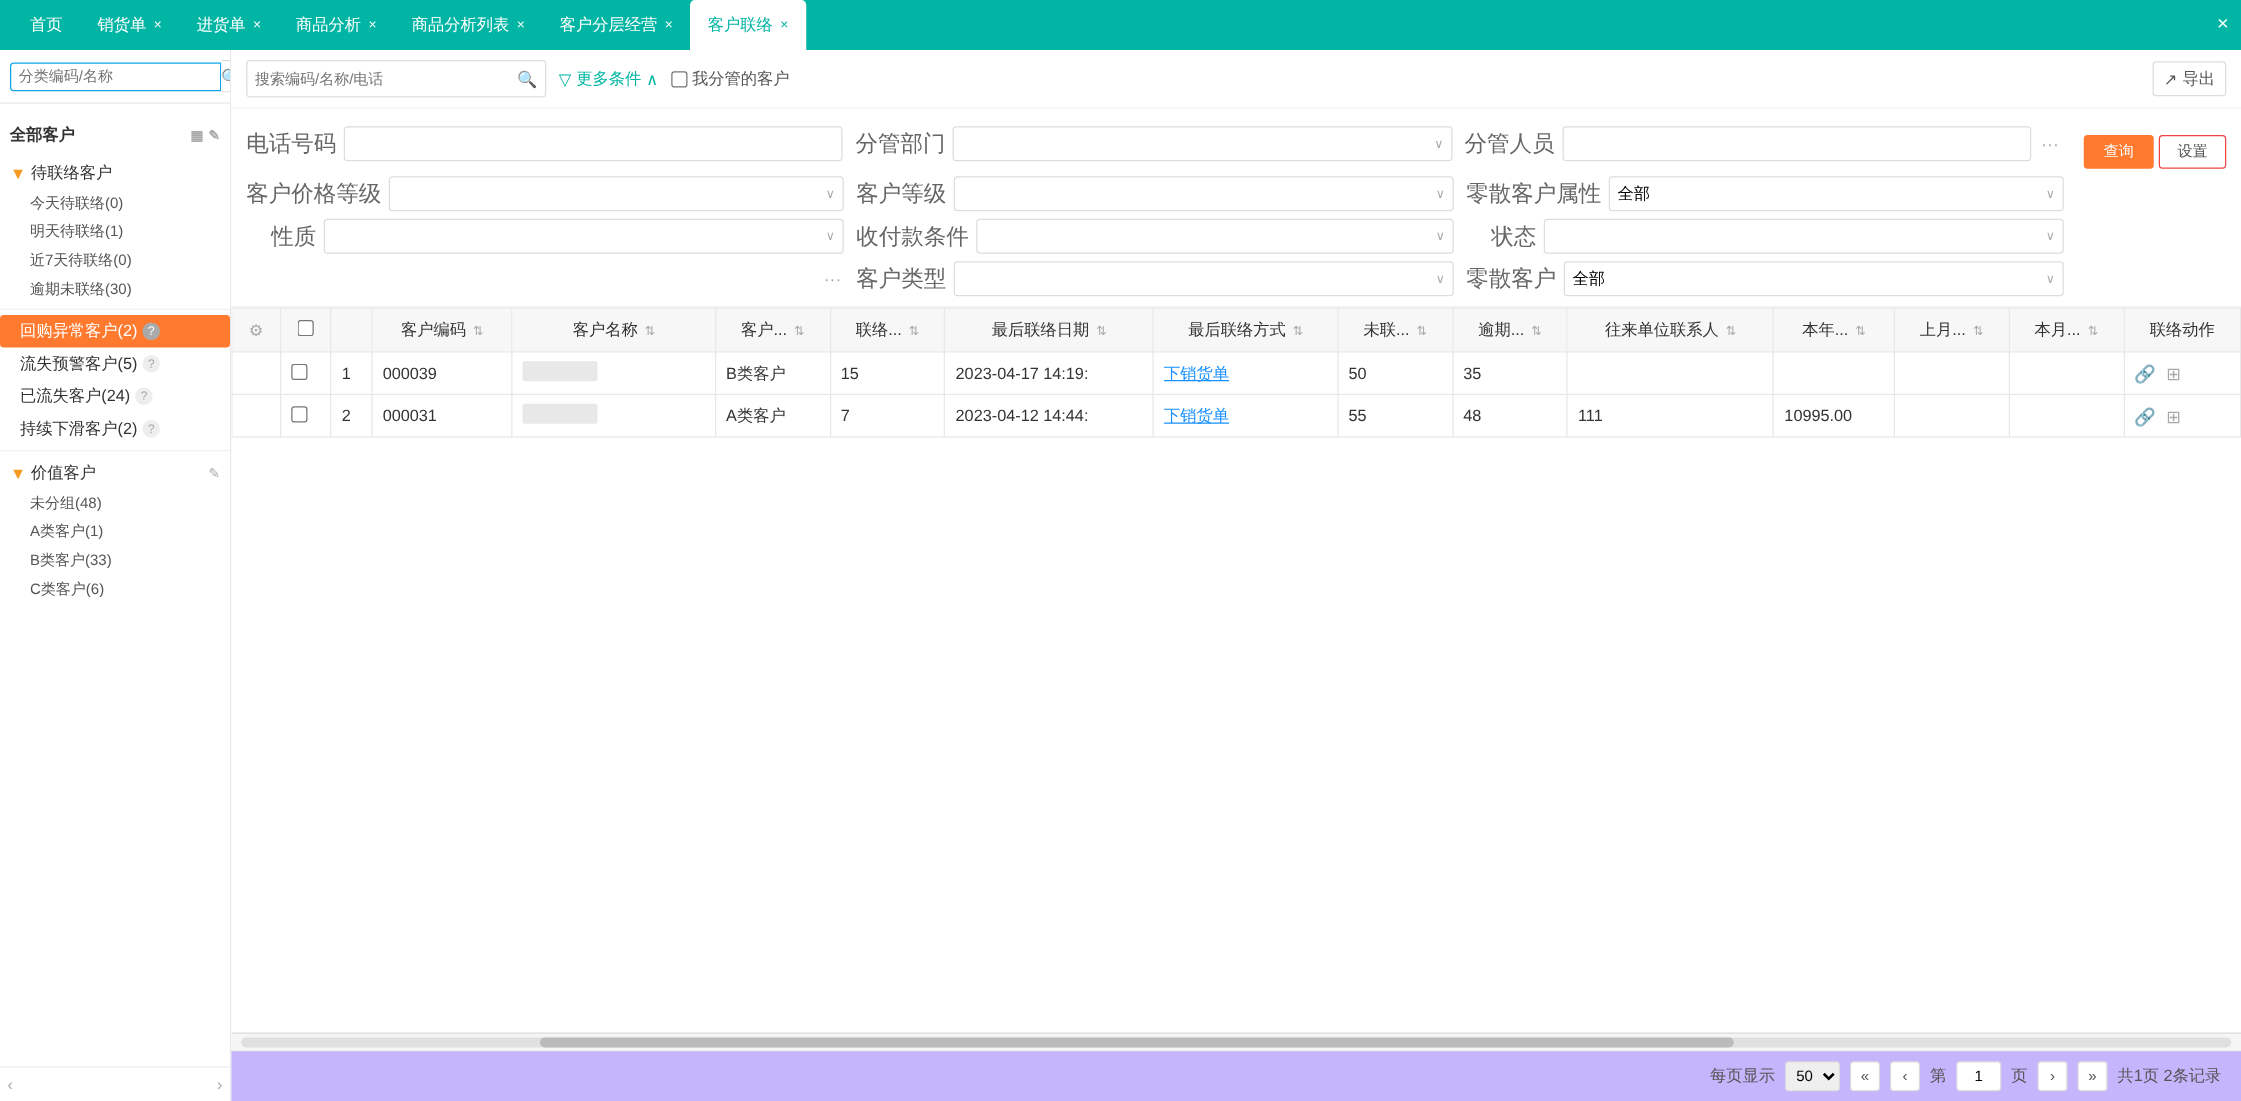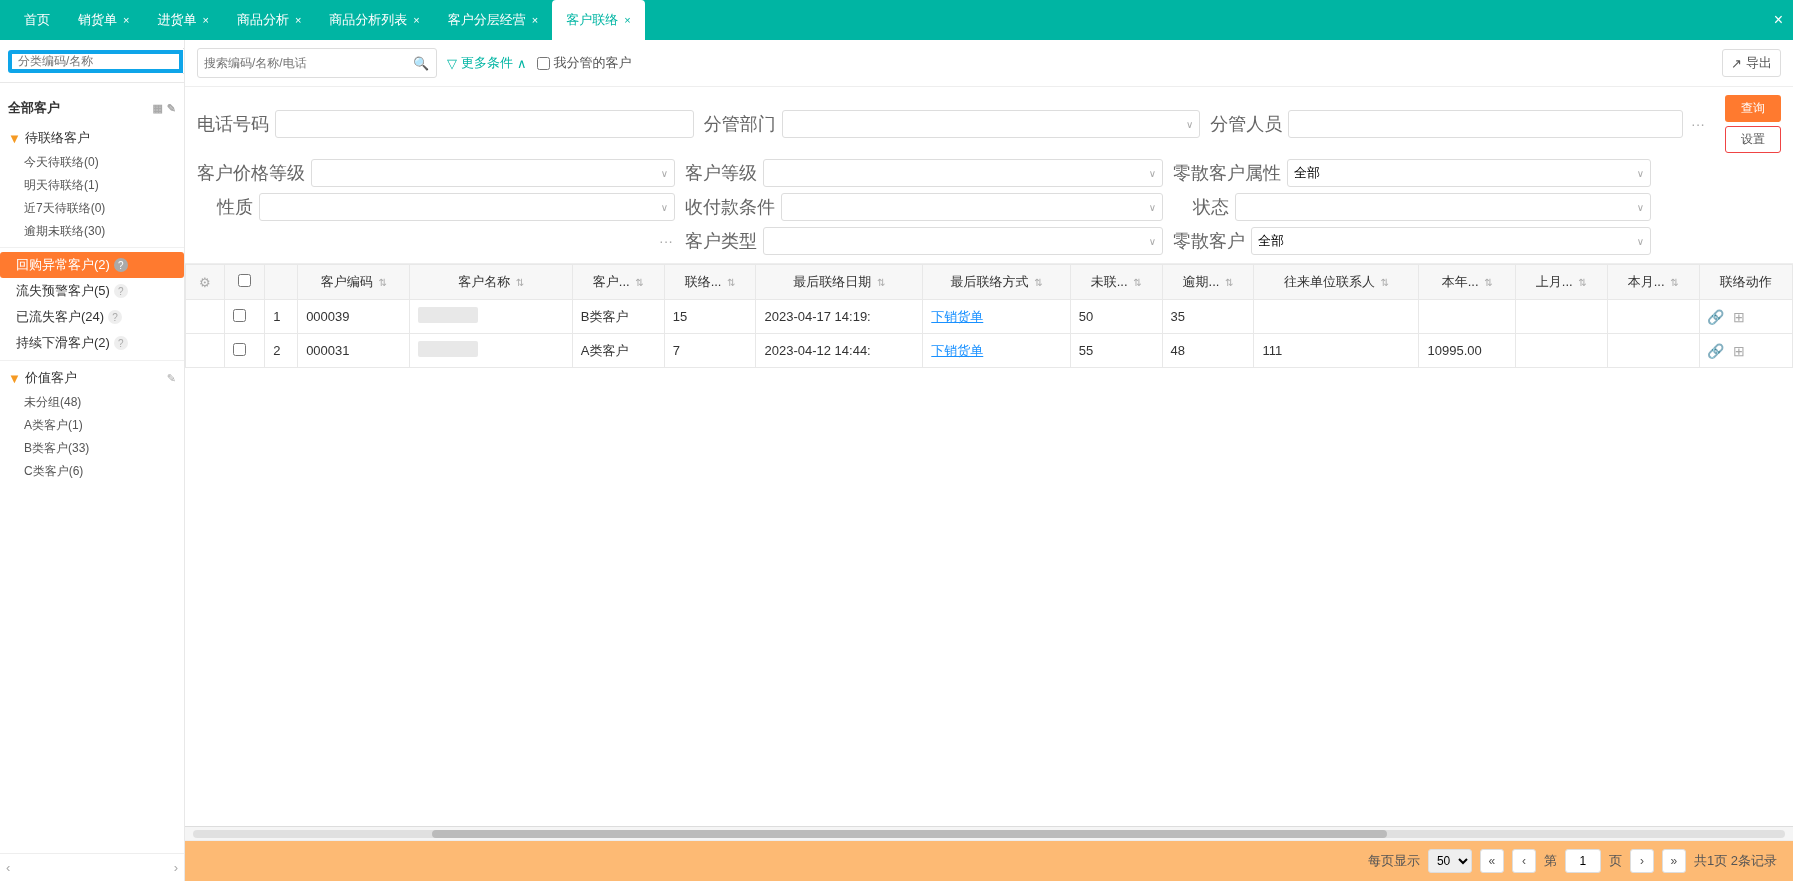"分类编码/名称" .sidebar-search input { border: 4px solid #0ea5e9 -> 1px solid #0ea5e9 }
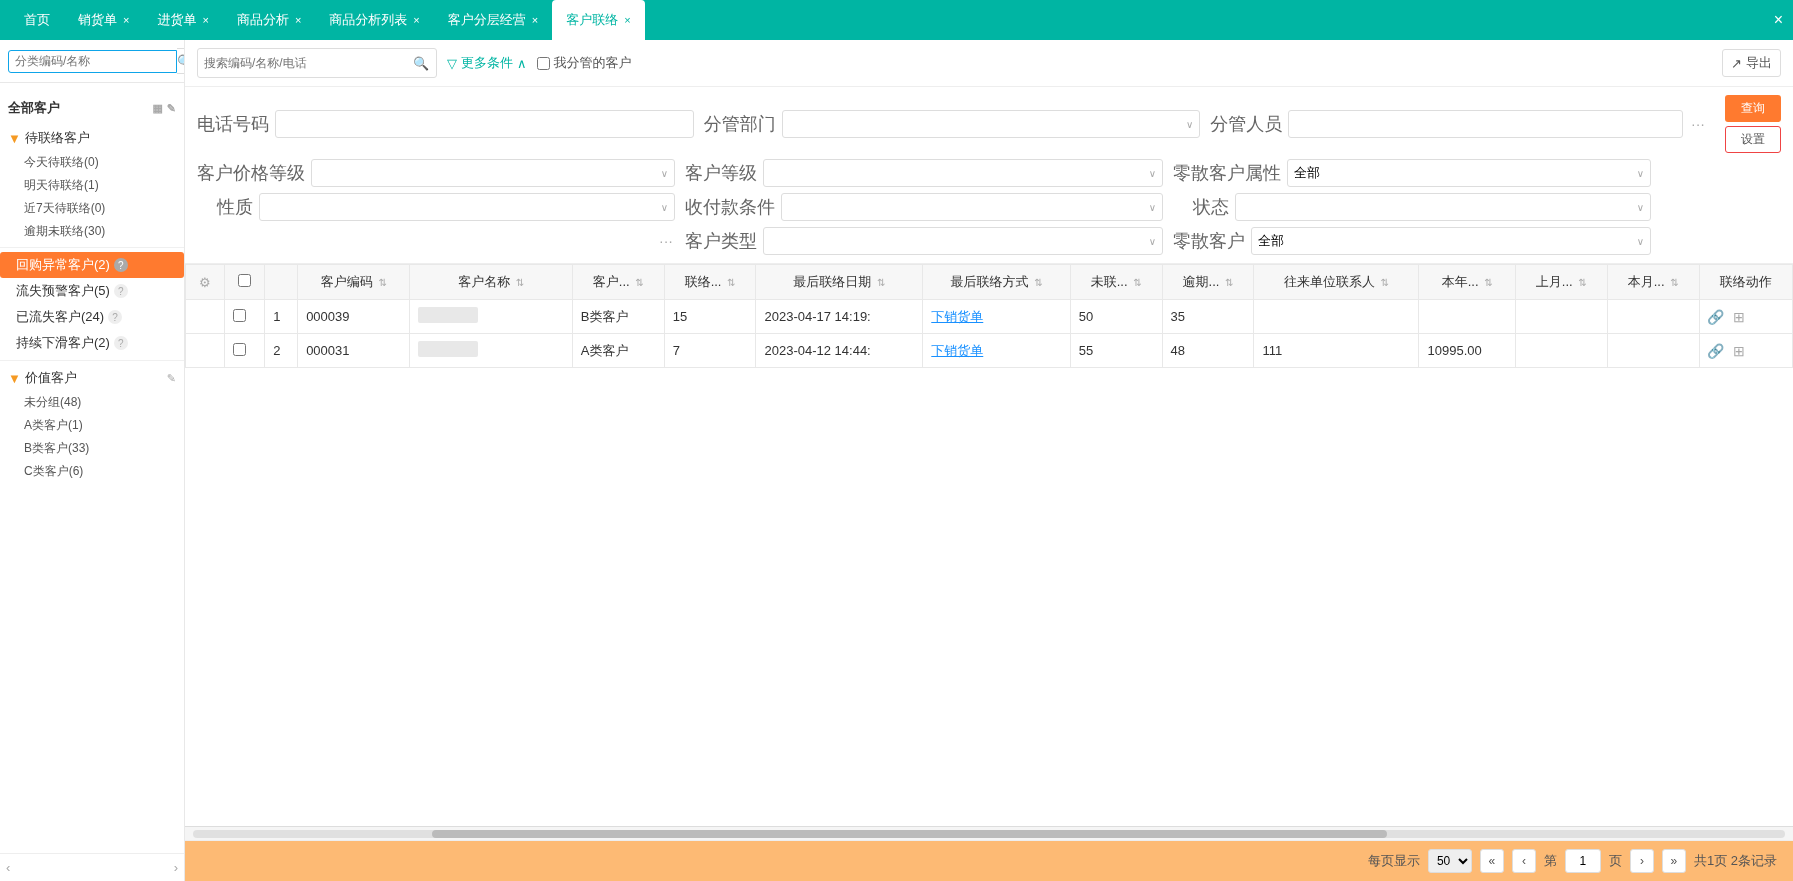"查询" .filter-actions { flex-direction: column -> row; margin-top: none -> 13px }
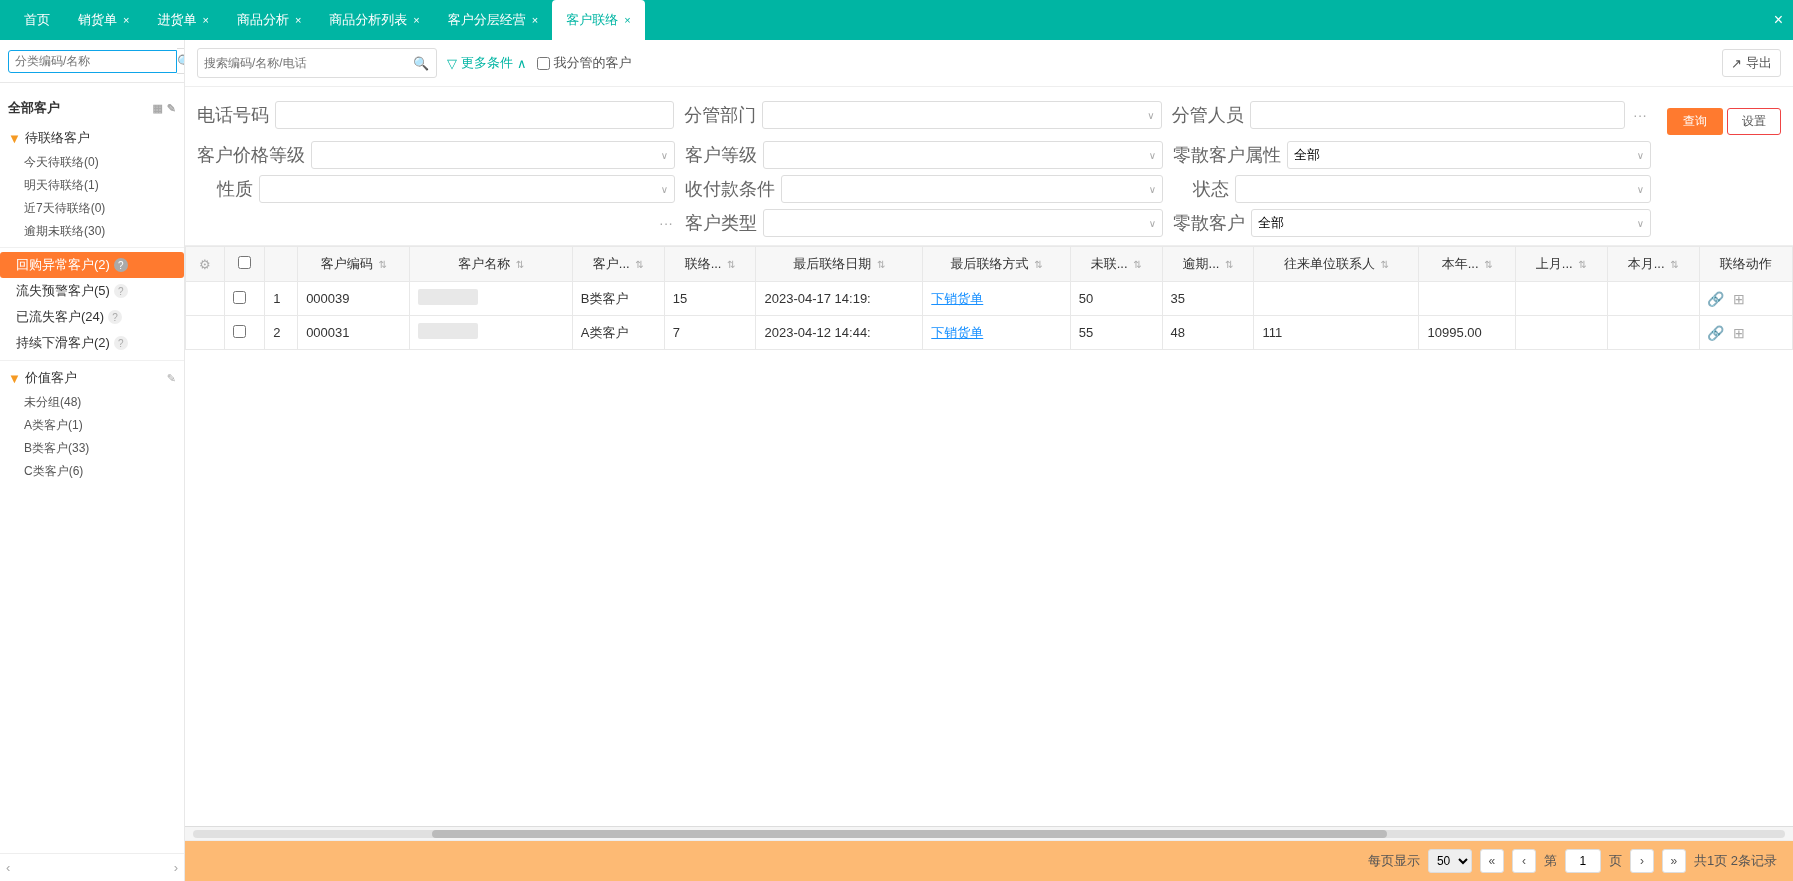"每页显示" .pagination { background: #fdba74 -> #c4b5fd }
